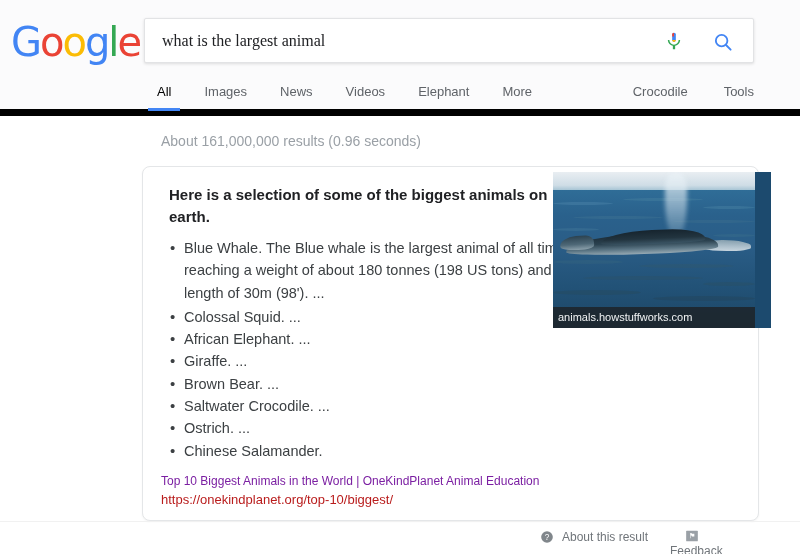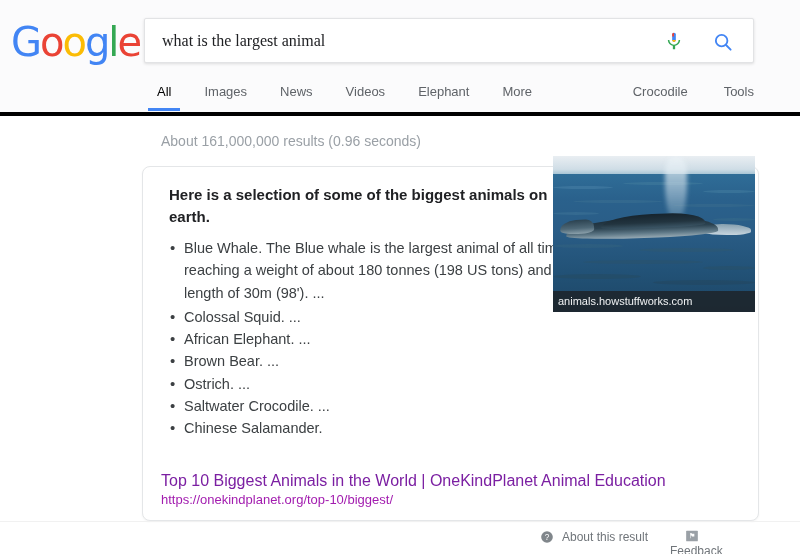"Google" .header { border-bottom: 4px solid #000000 -> 7px solid #000000 }
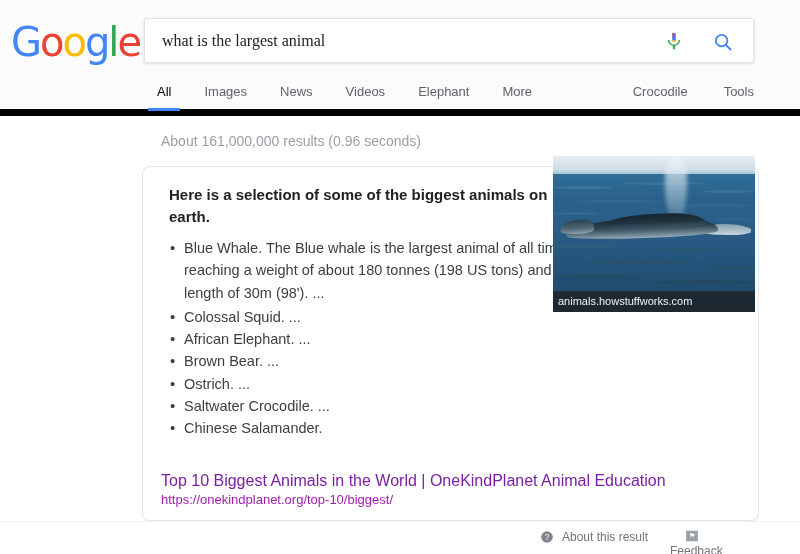"animals.howstuffworks.com" .thumb { padding-left: none -> 16px; top: 156px -> 172px }
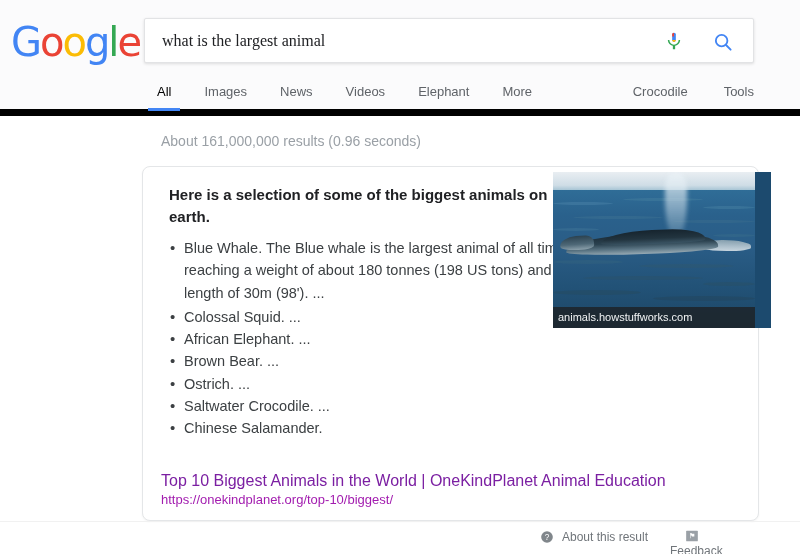"Giraffe. ..." li { html: none -> <li>Giraffe. ...</li> }
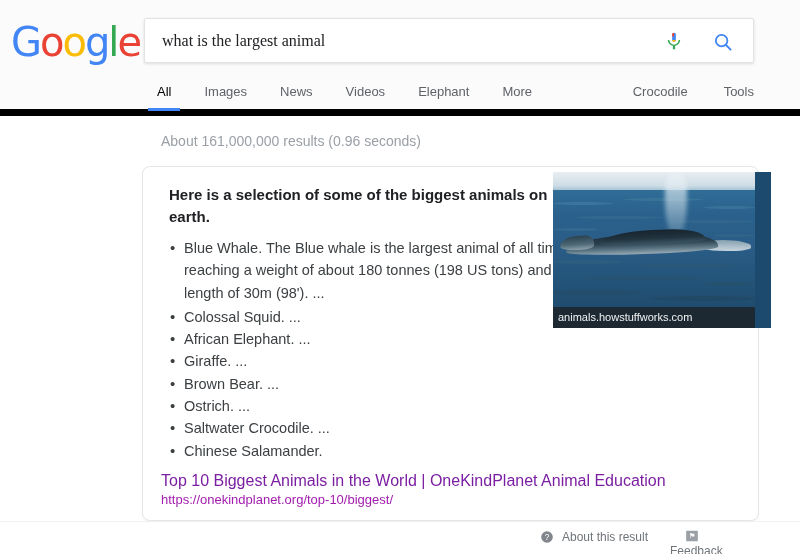"Ostrich. ..." li { order: before "Saltwater Crocodile. ..." -> after "Saltwater Crocodile. ..." }
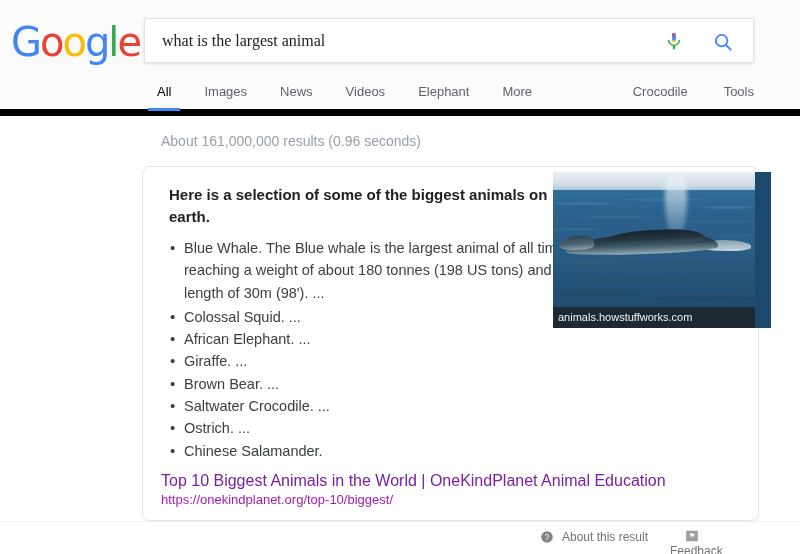"Top 10 Biggest Animals in" .card-link { font-size: 16px -> 12px }
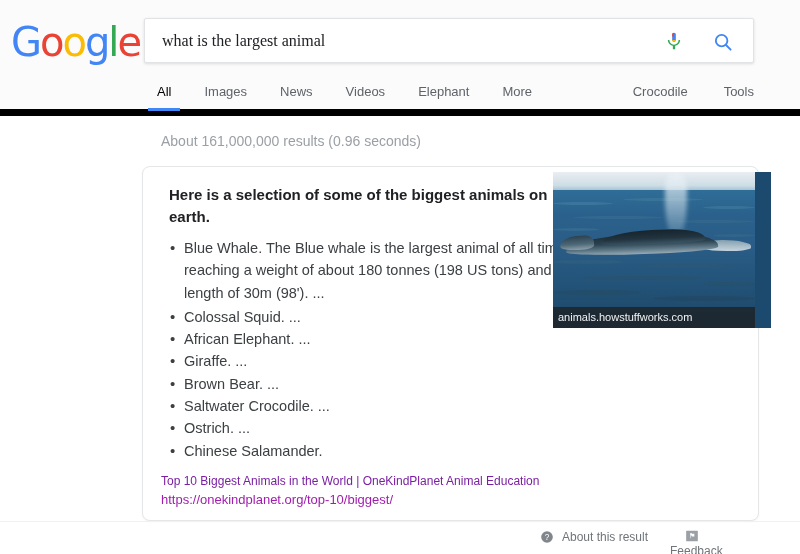"https://onekindplanet.org/top-10/biggest" .card-url { color: #a21caf -> #b91c1c }
